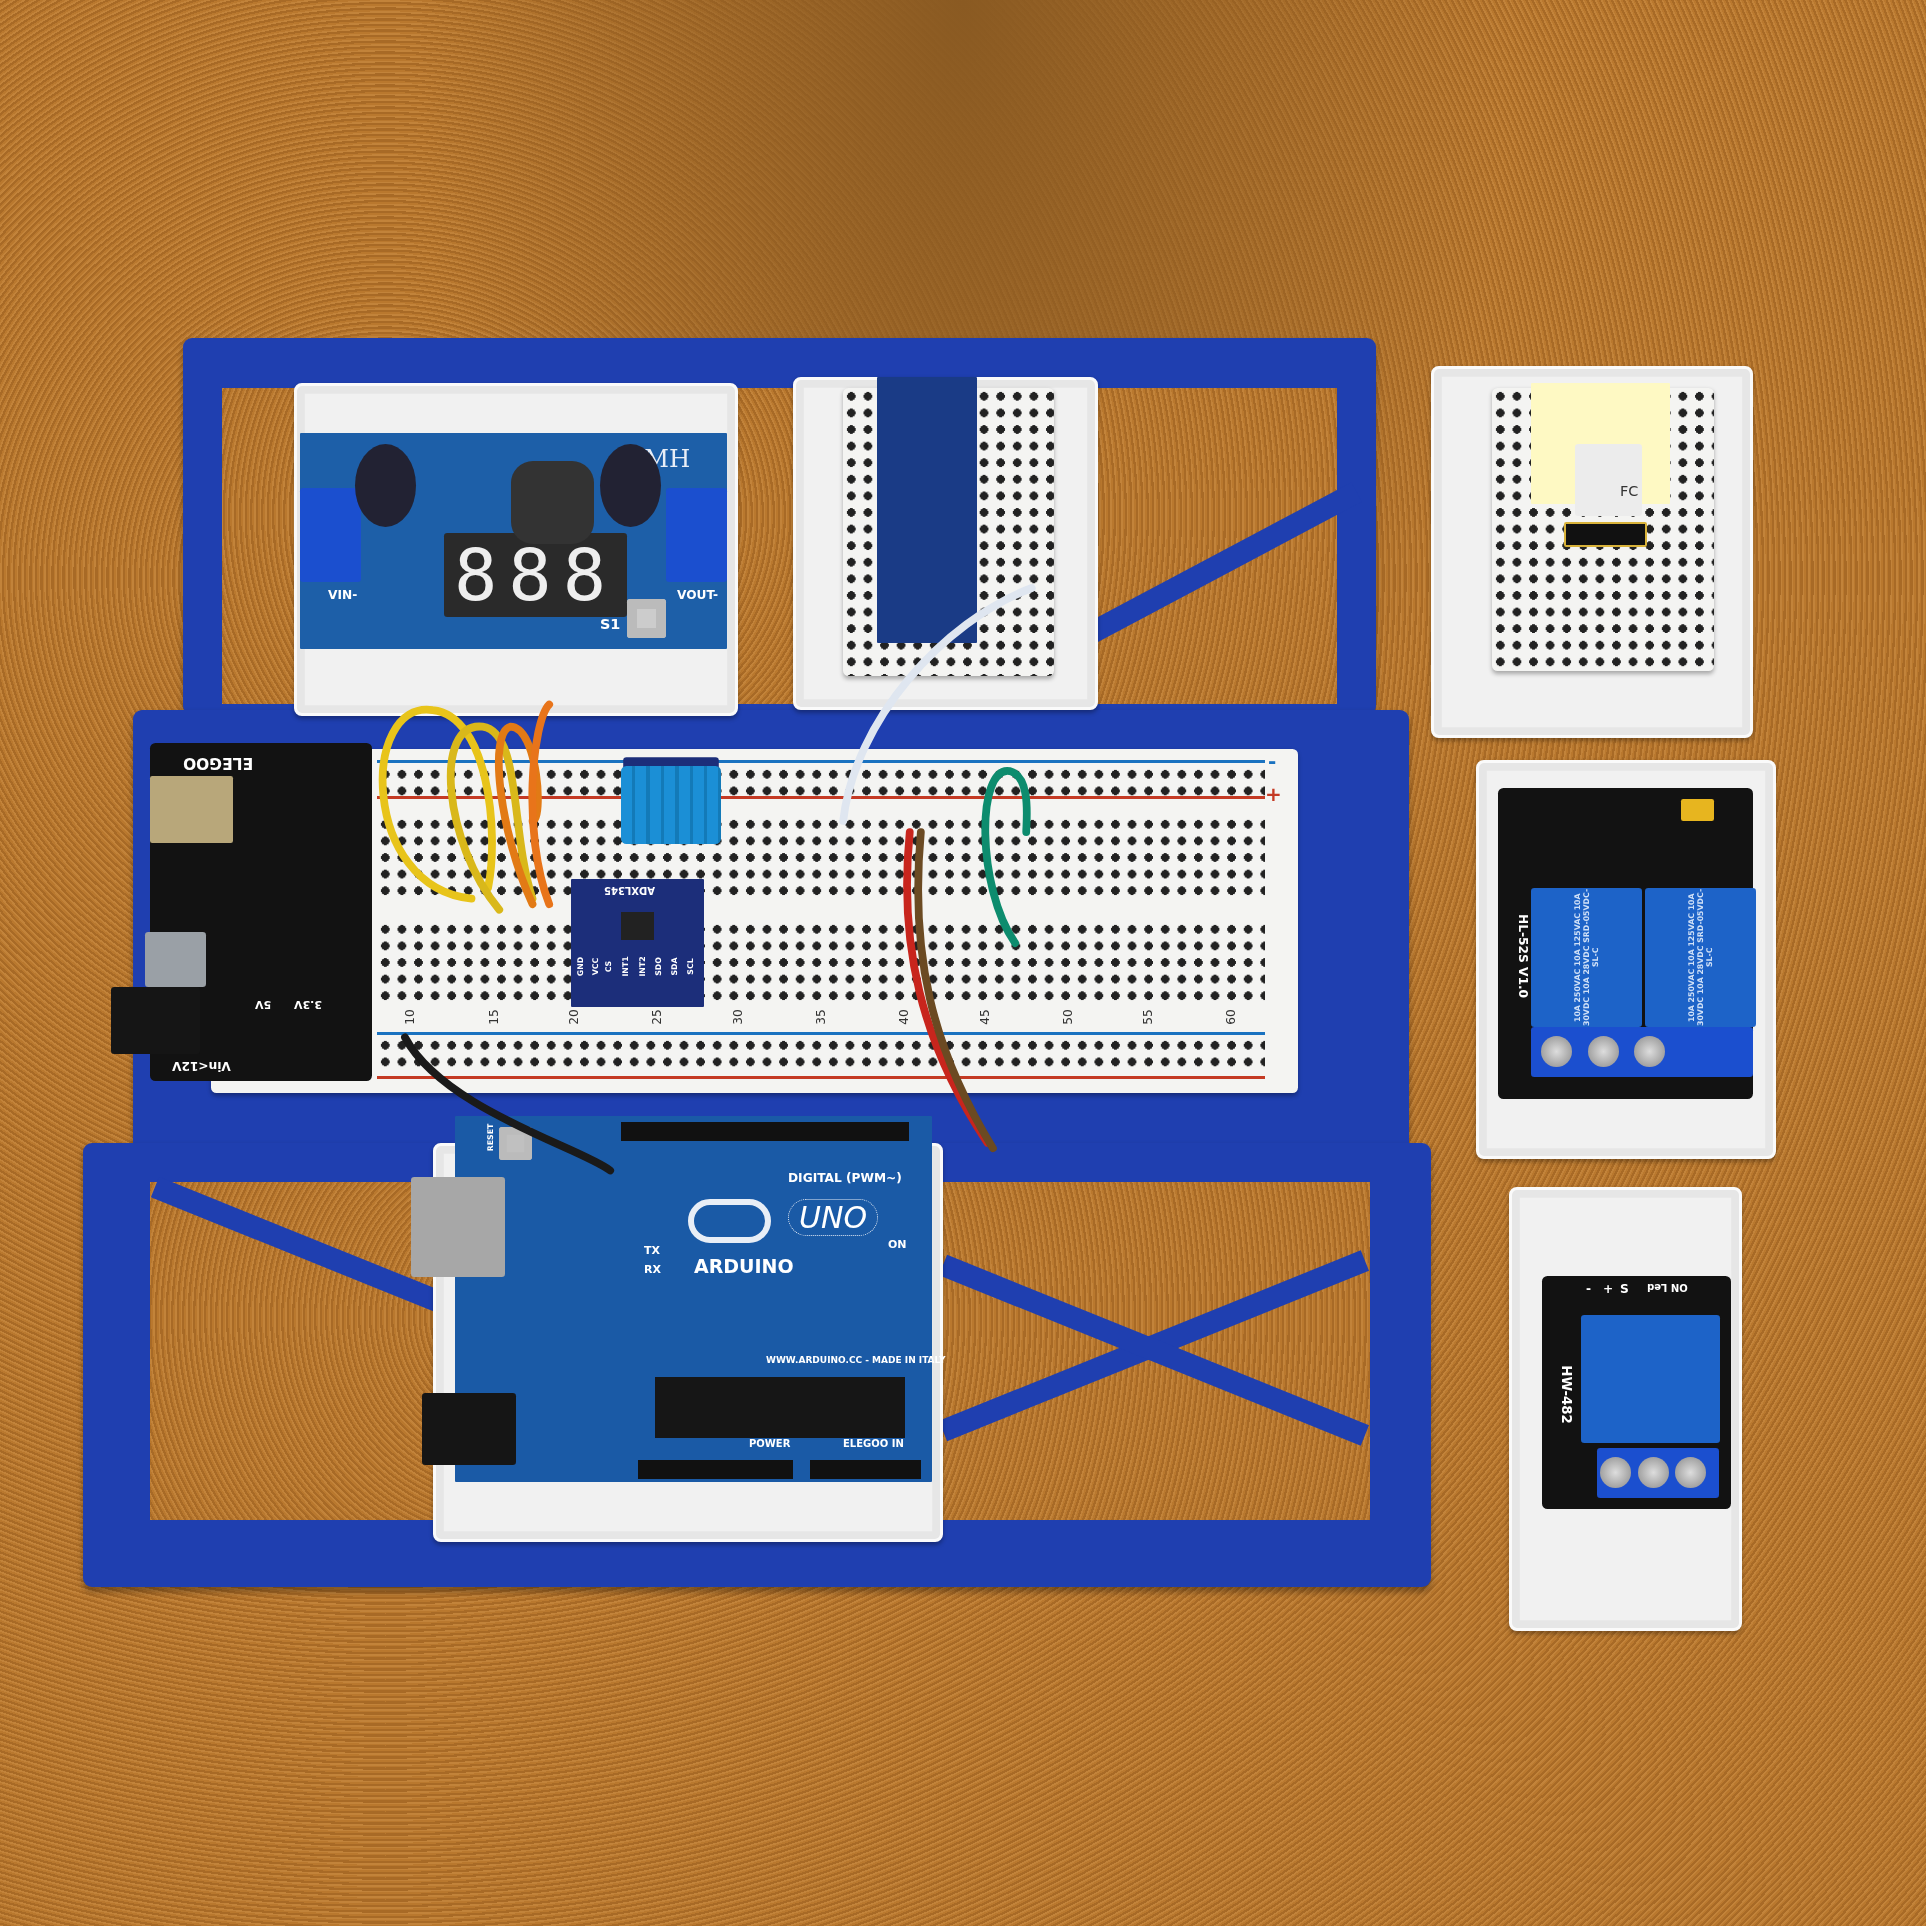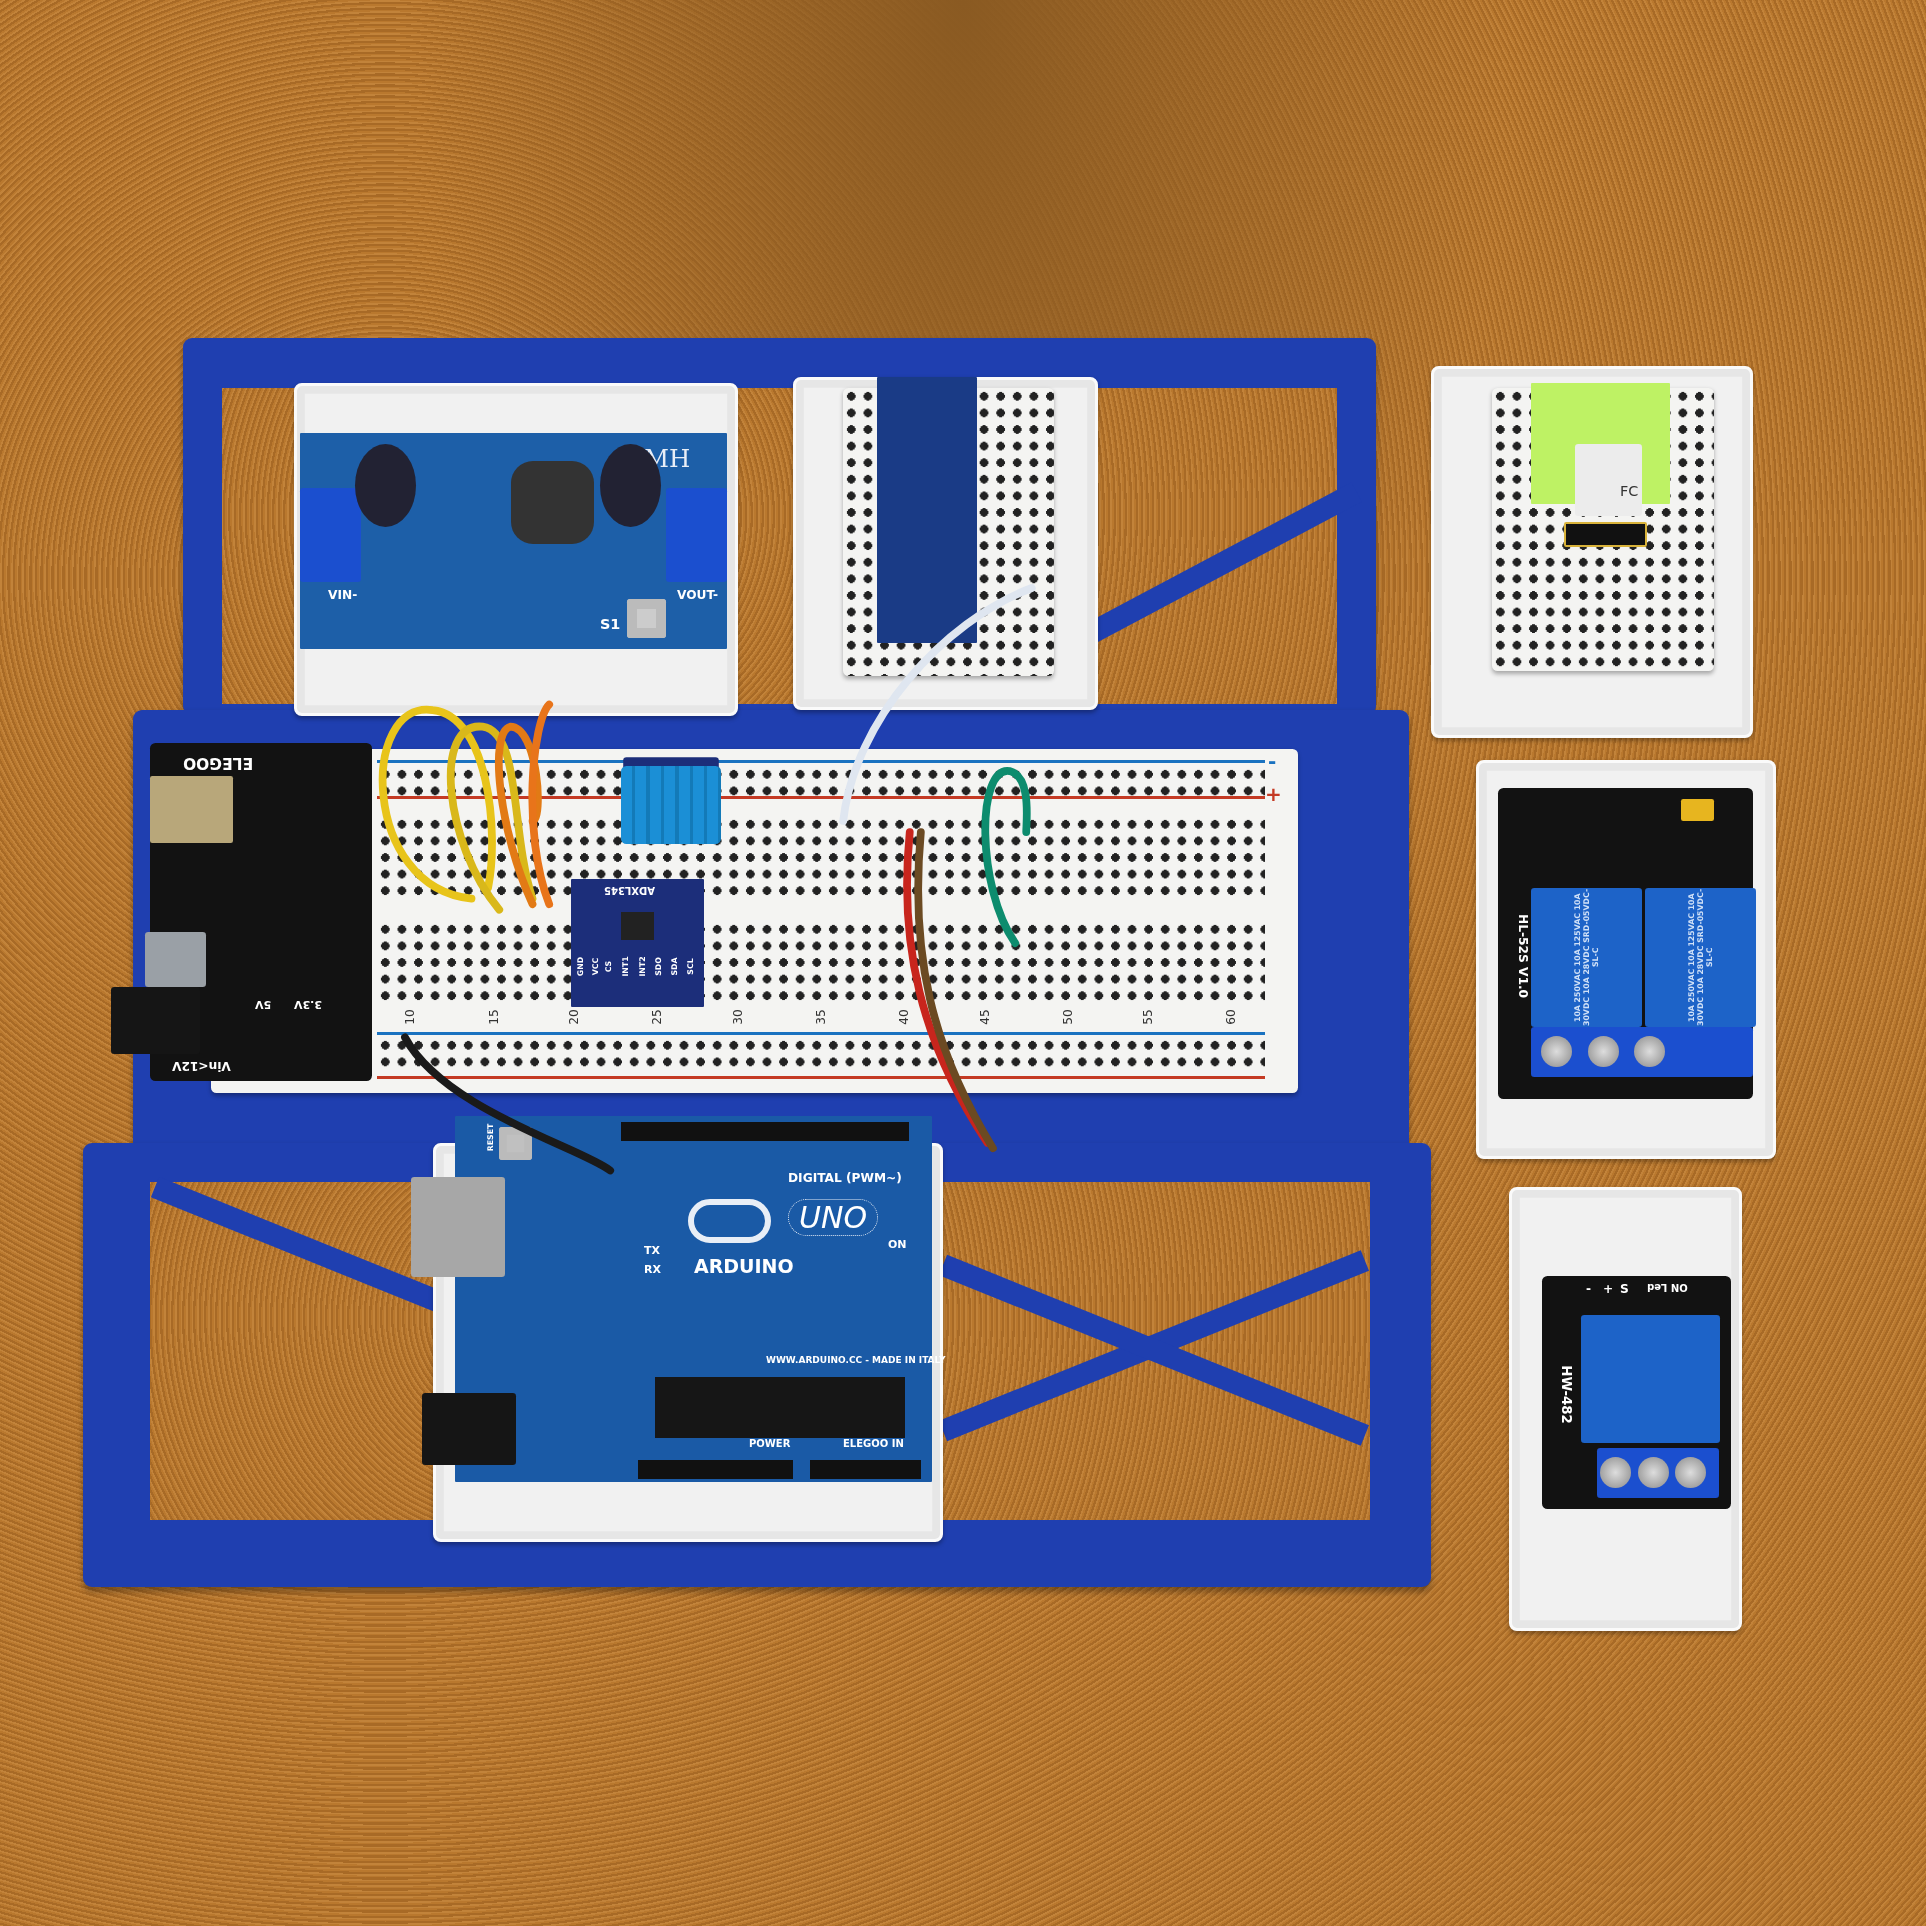"FC" div.abs { background: #bef264 -> #fef9c3 }
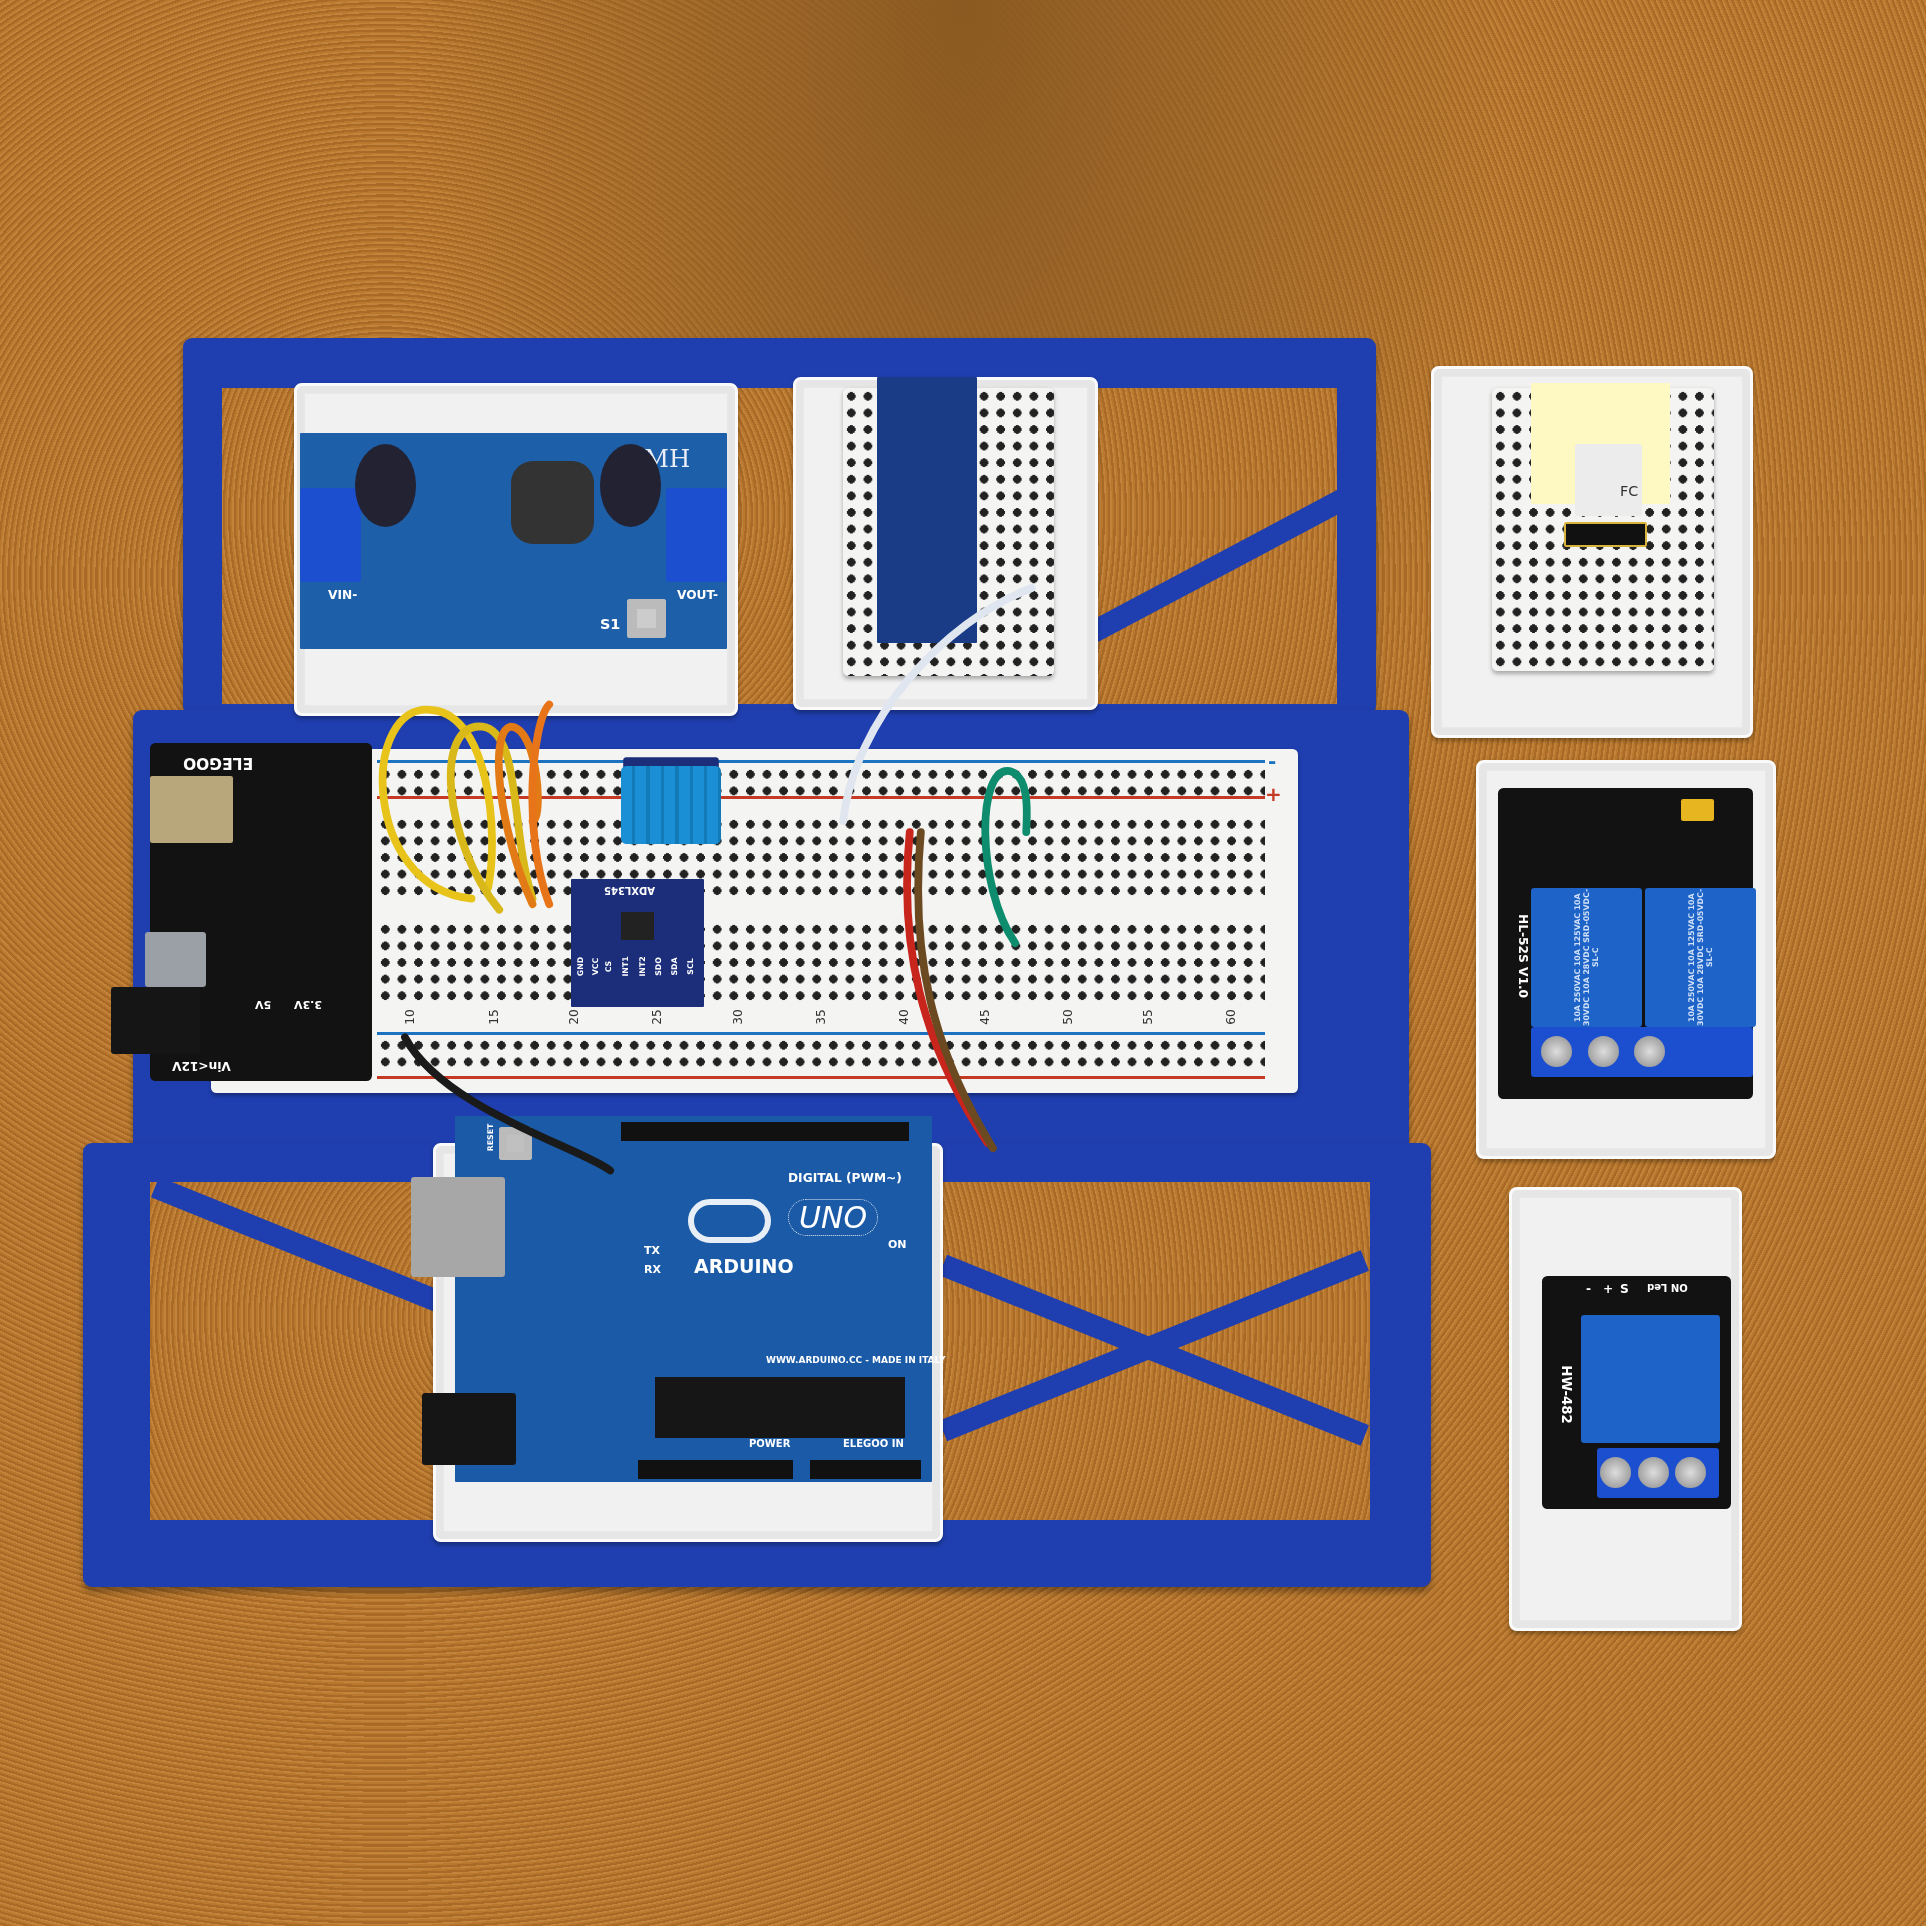"888" div.abs { html: none -> <div>888</div> }
